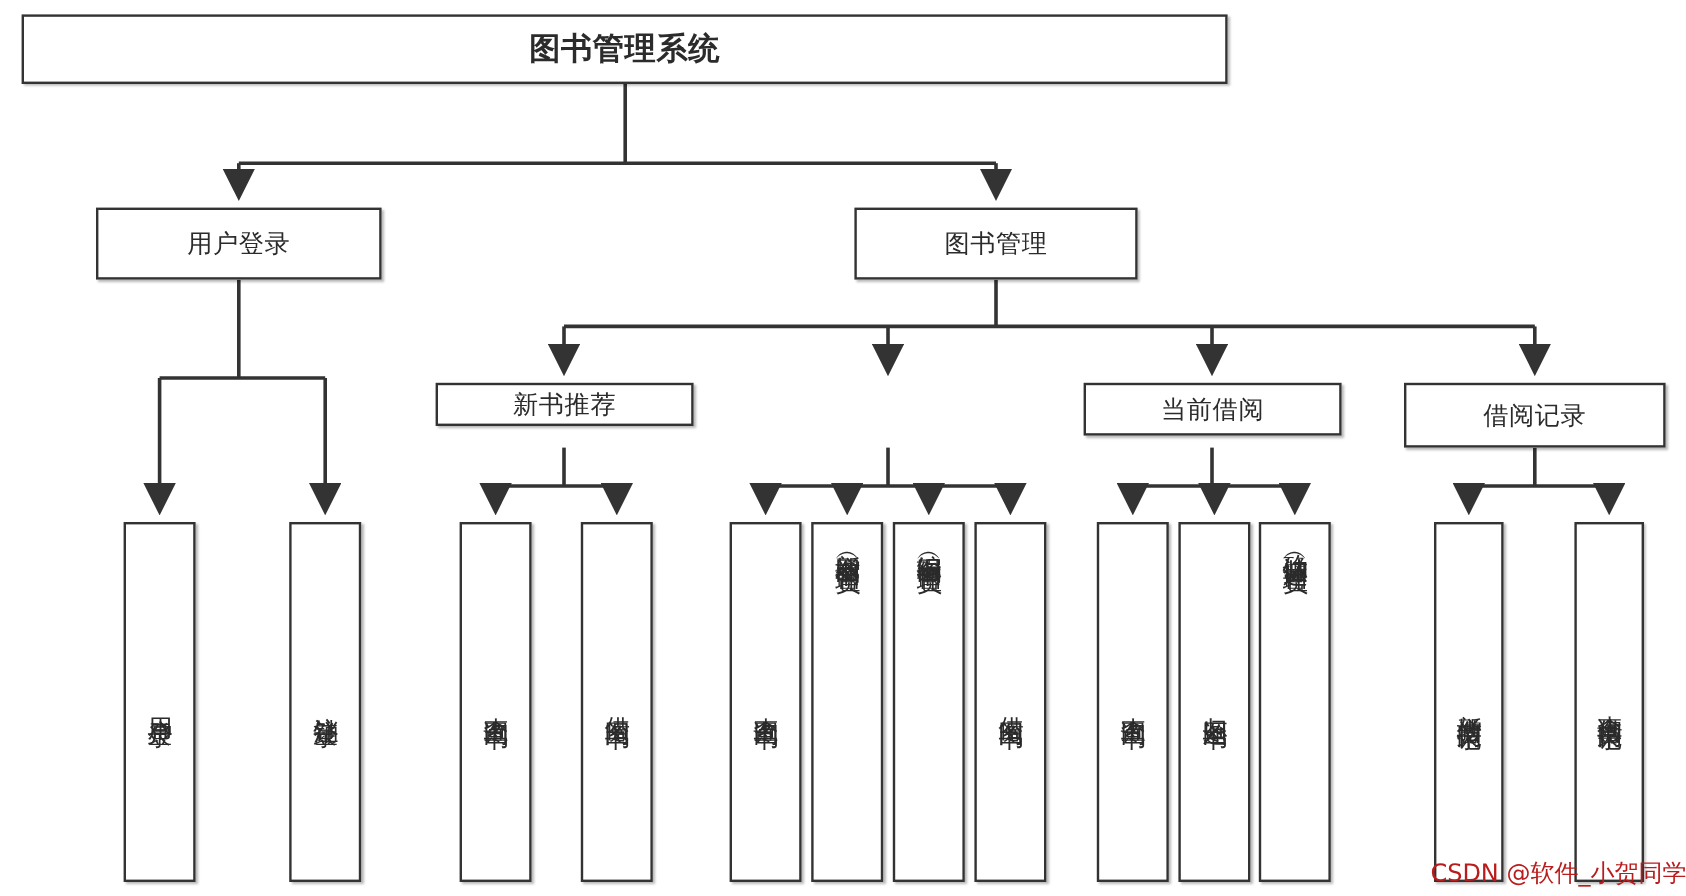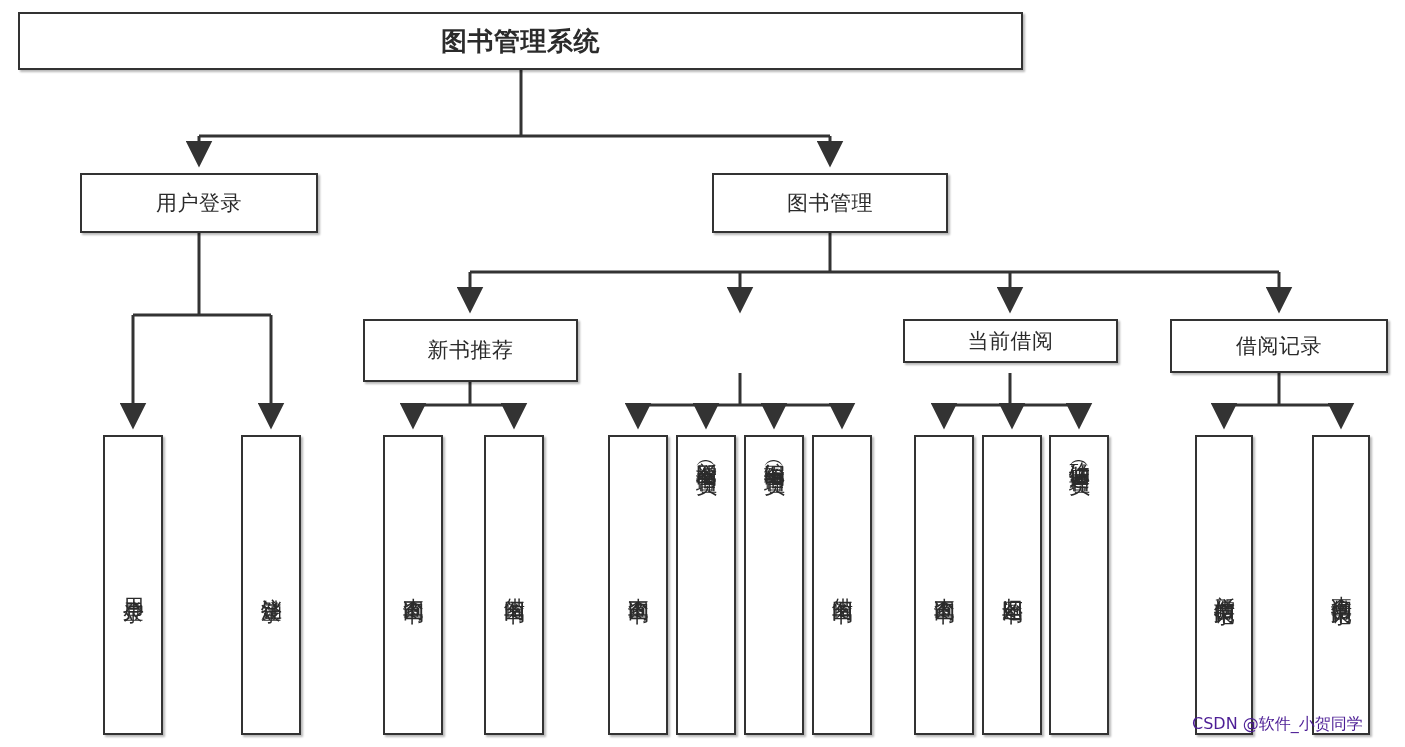"新书推荐" div.node { height: 63px -> 36px }
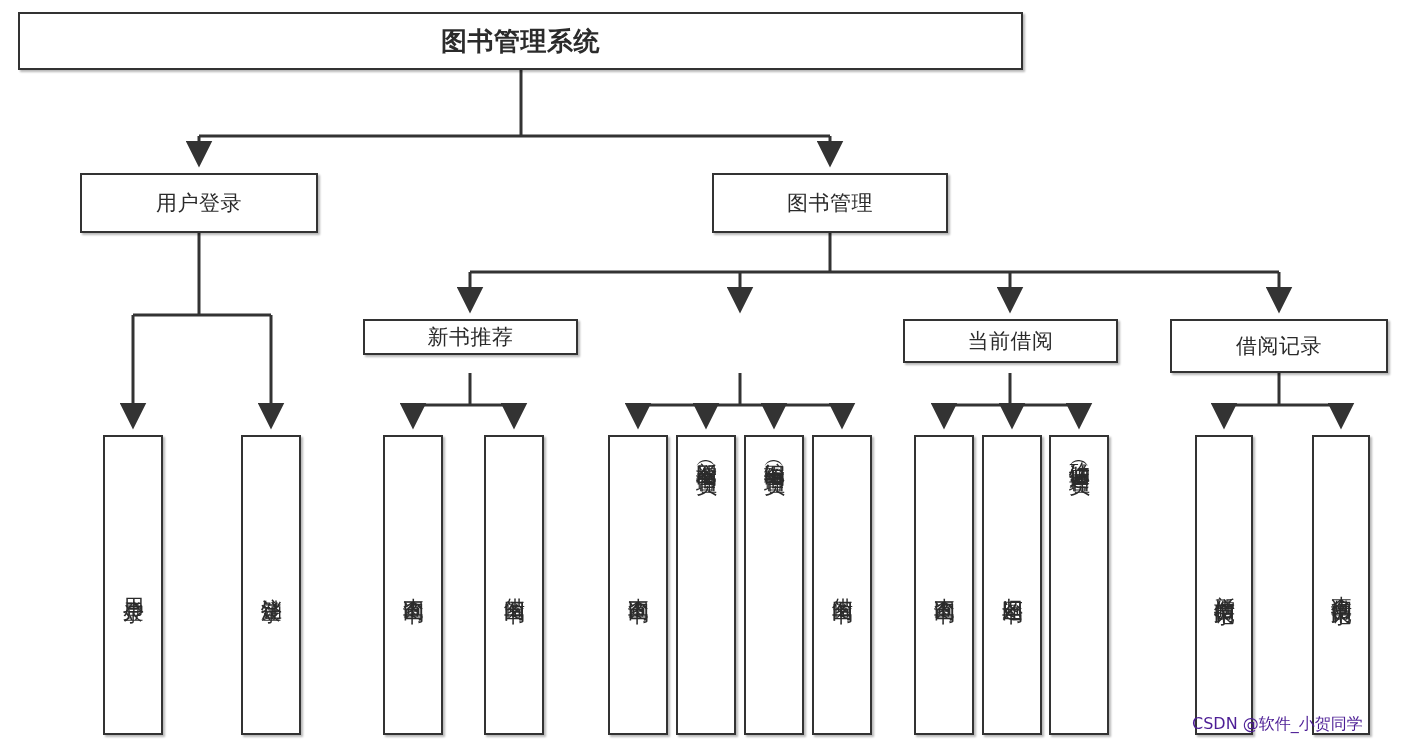"CSDN @软件_小贺同学" .watermark { color: #4c1d95 -> #b91c1c; font-size: 16px -> 20px }
